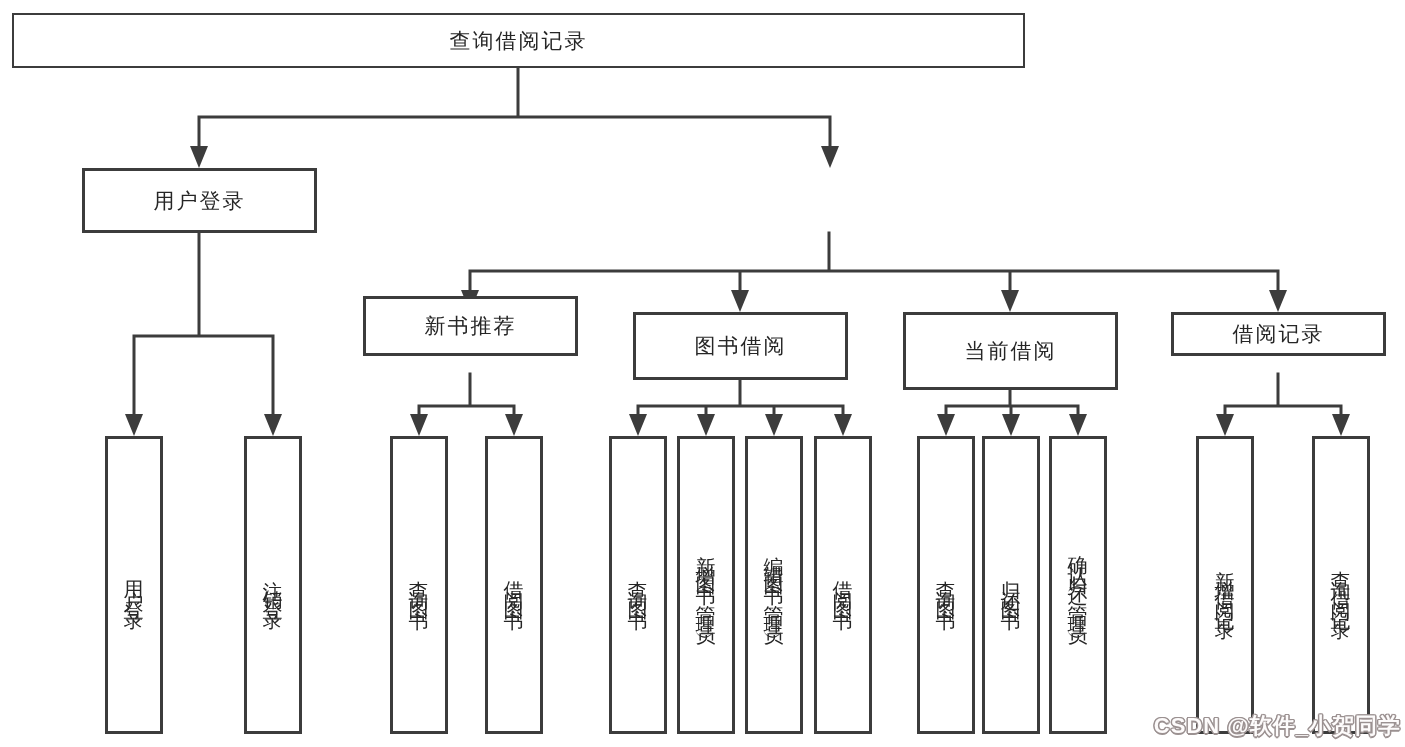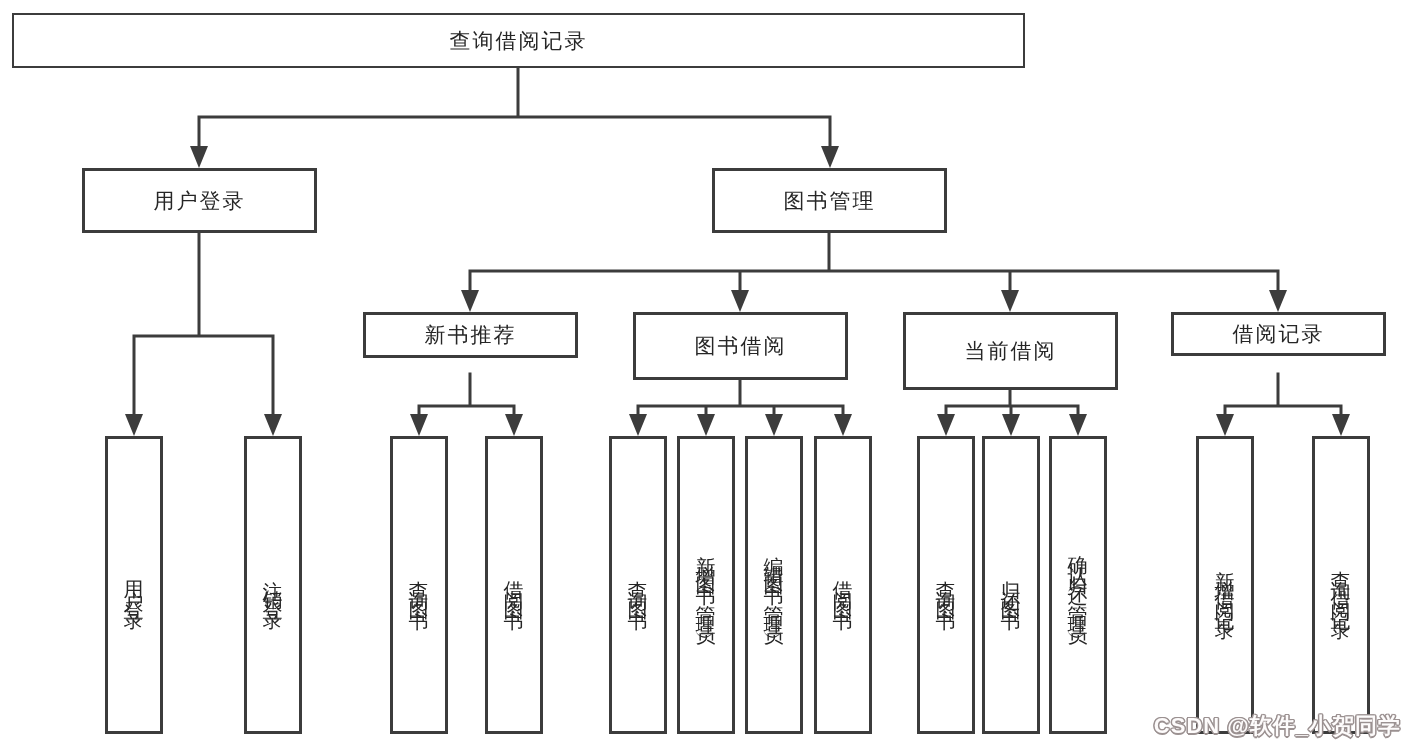"图书管理" div.box { html: <div>图书管理</div> -> none }
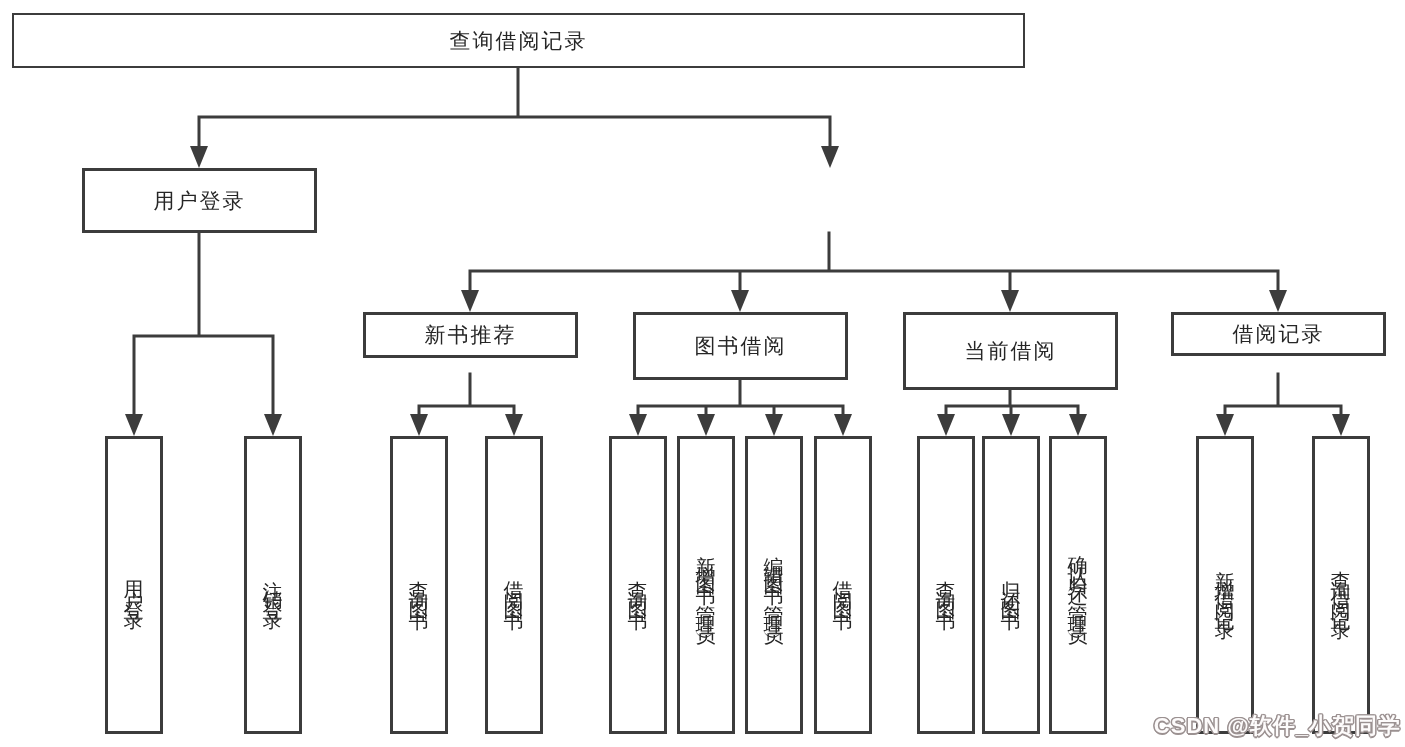"新书推荐" div.box { height: 46px -> 60px; top: 312px -> 296px }
